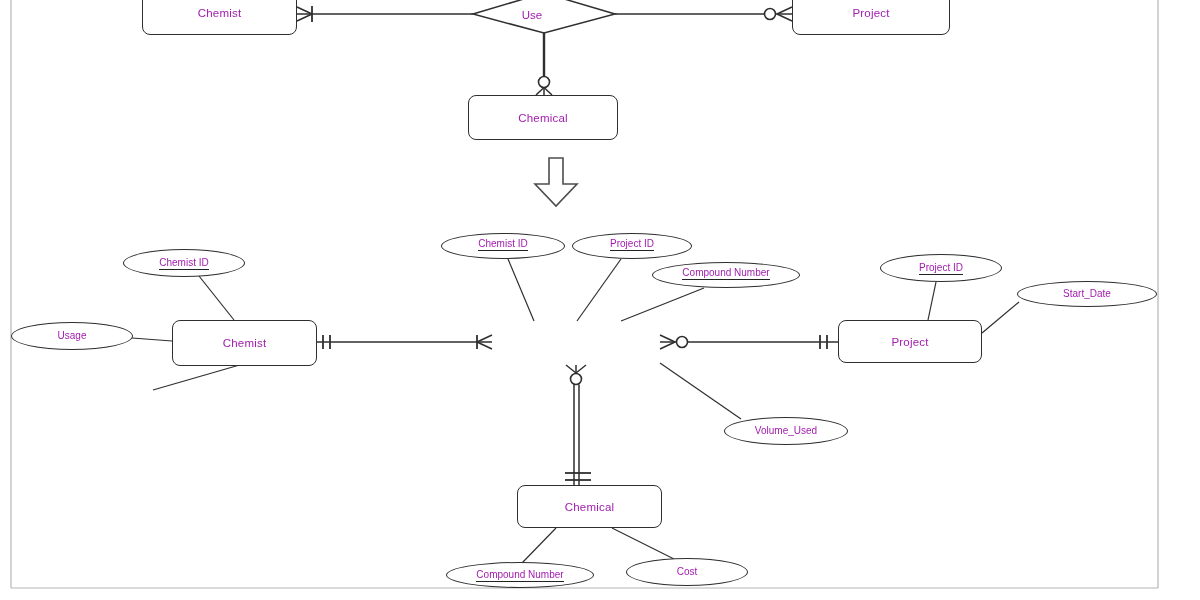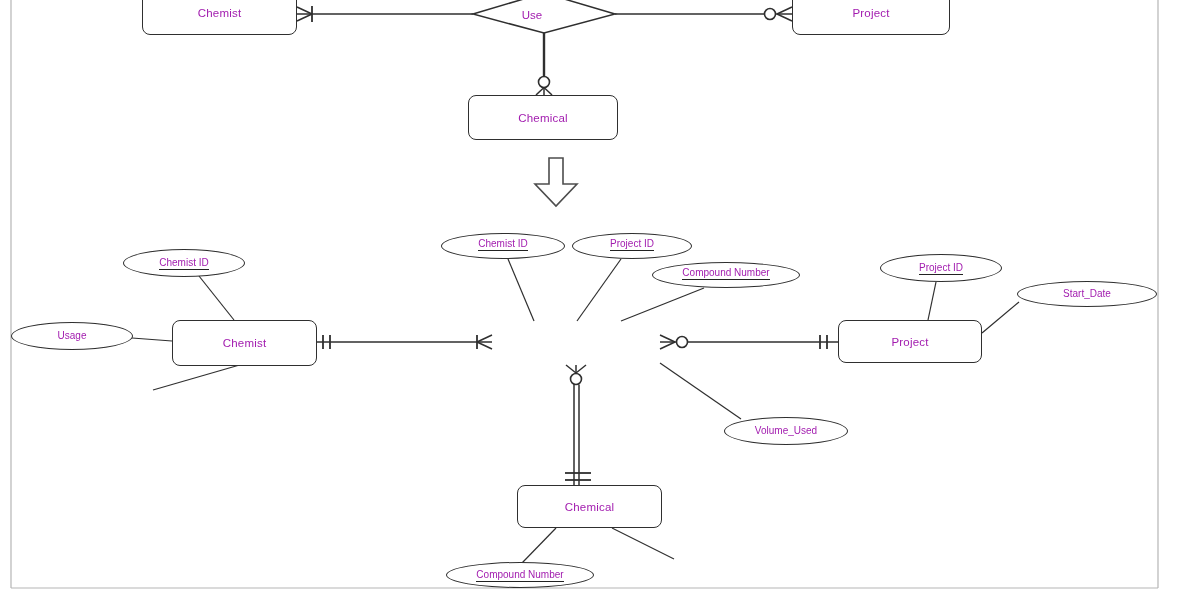"Cost" div.ellipse { html: none -> <div> <span> <span>Cost</span> </span> </div> }
